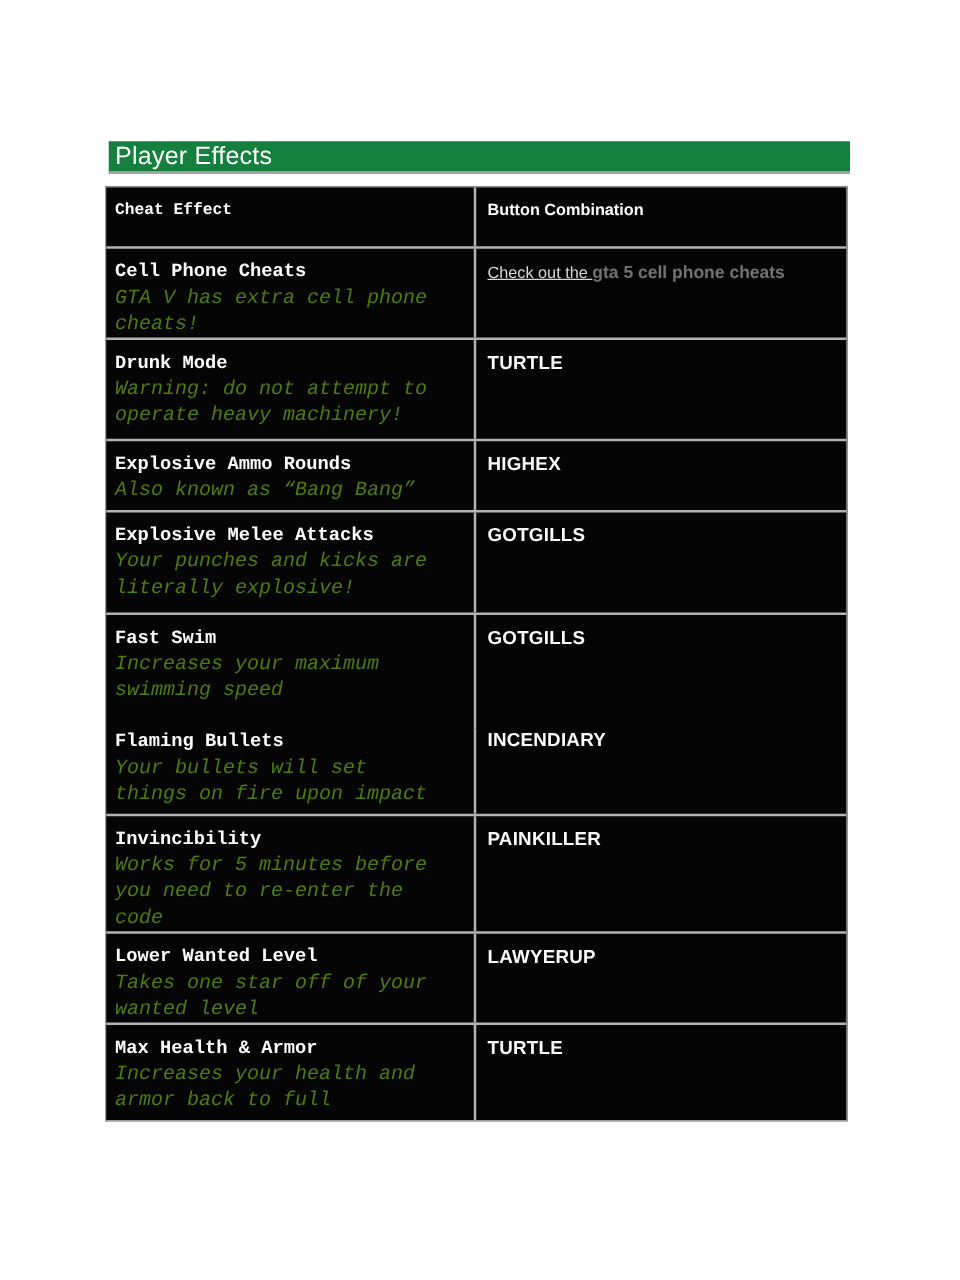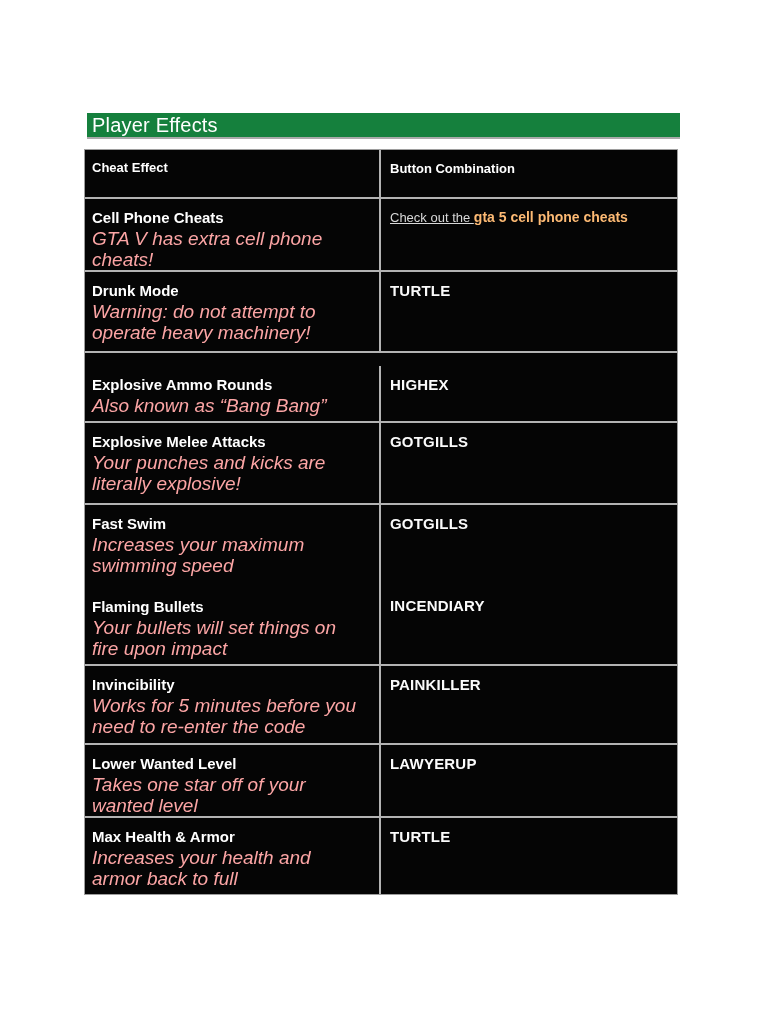"Cheat Effect" .cell-left { font-family: none -> Liberation Mono, monospace }
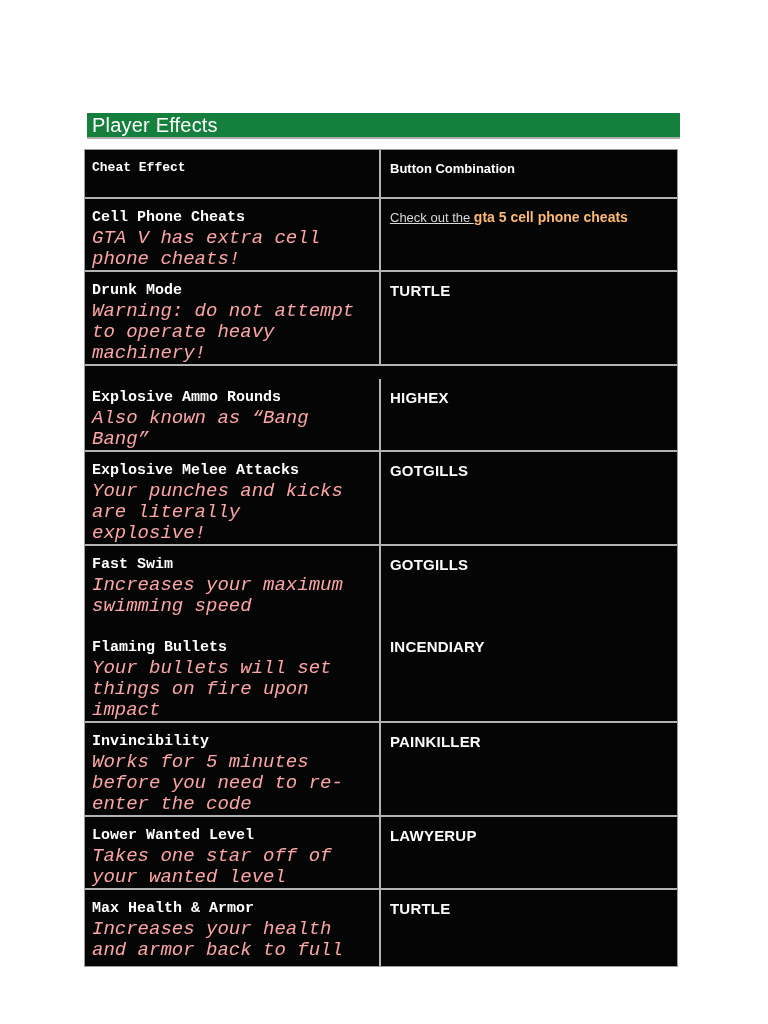"gta 5 cell phone cheats" .cheat-link { color: #fdba74 -> #737373 }
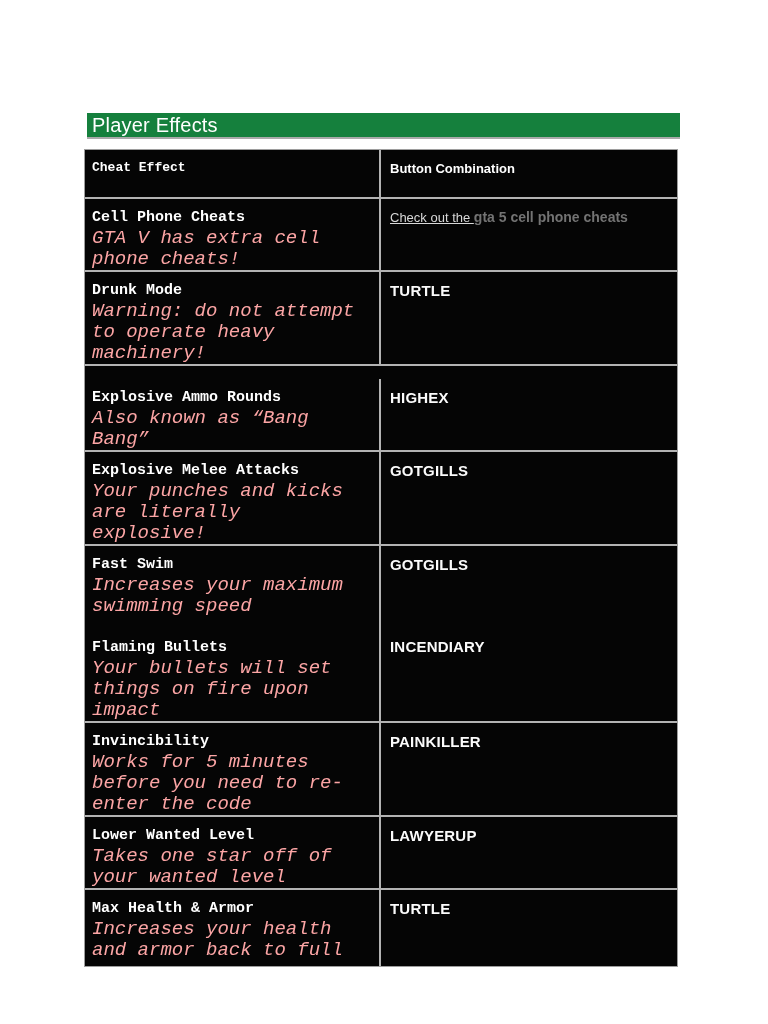"GTA V has extra cell" .cheat-desc { color: #fca5a5 -> #4d7c0f; font-size: 19px -> 16px }
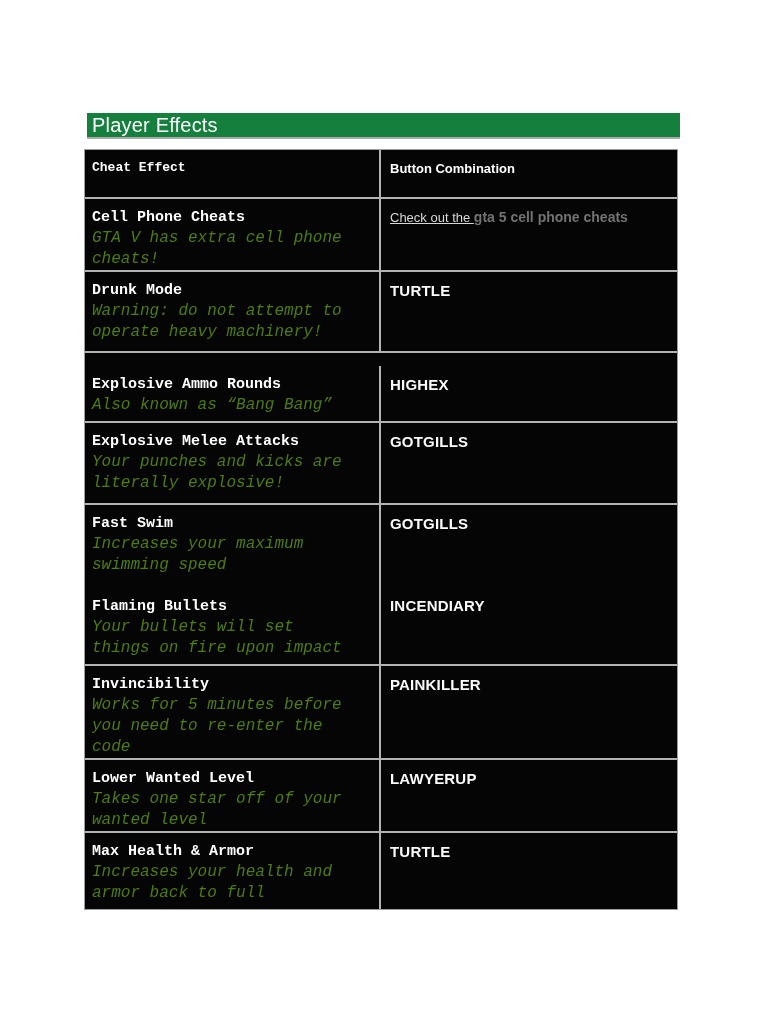"Explosive Ammo Rounds" .h-r3 .entry-row { margin-top: 13px -> none }
